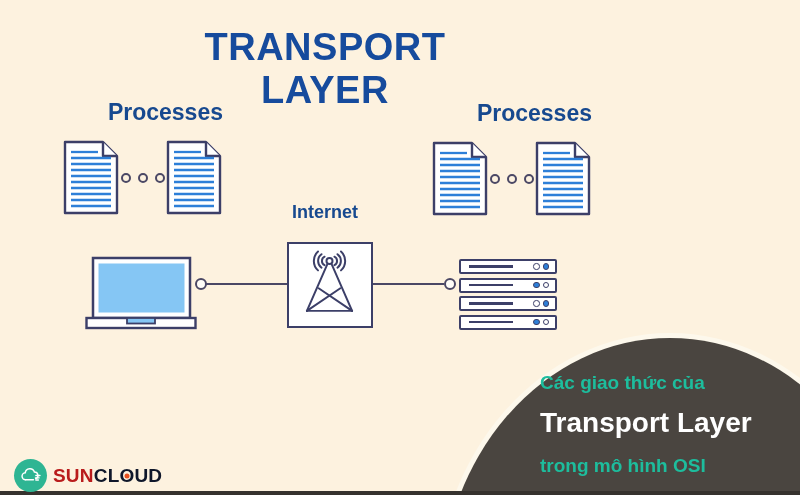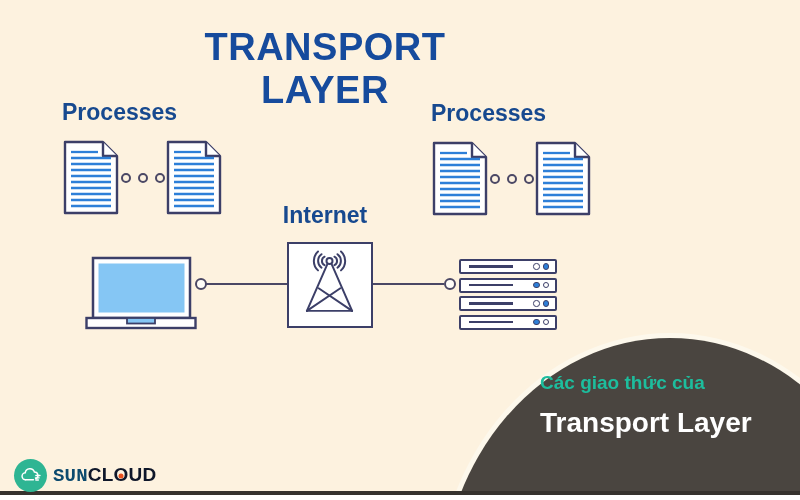"Processes" .group-label { text-align: left -> right }
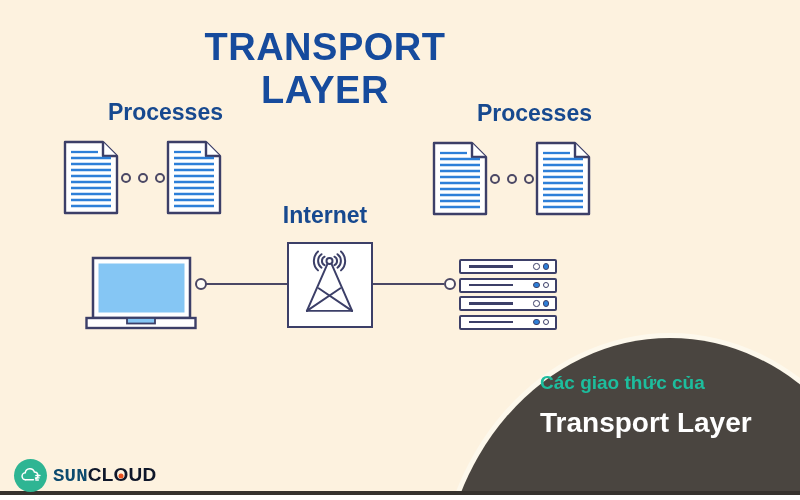"Internet" .internet-label { font-size: 23px -> 18px }
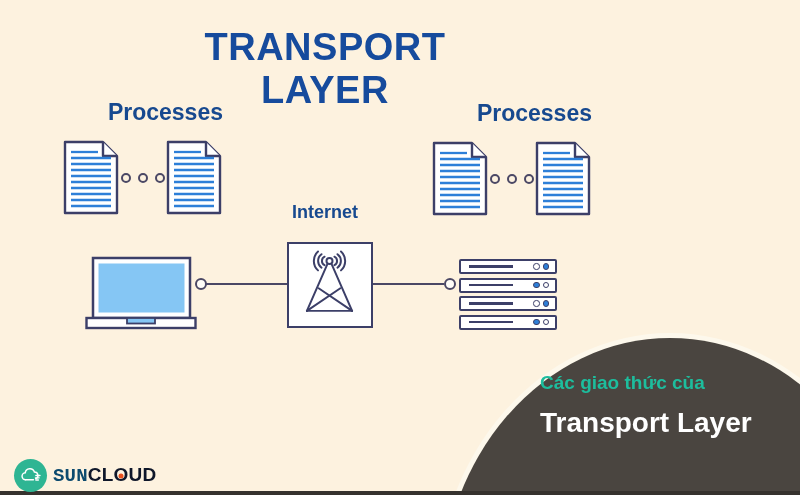"SUN" .logo-sun { color: #0c4a6e -> #b91c1c; font-family: Liberation Mono, monospace -> none }
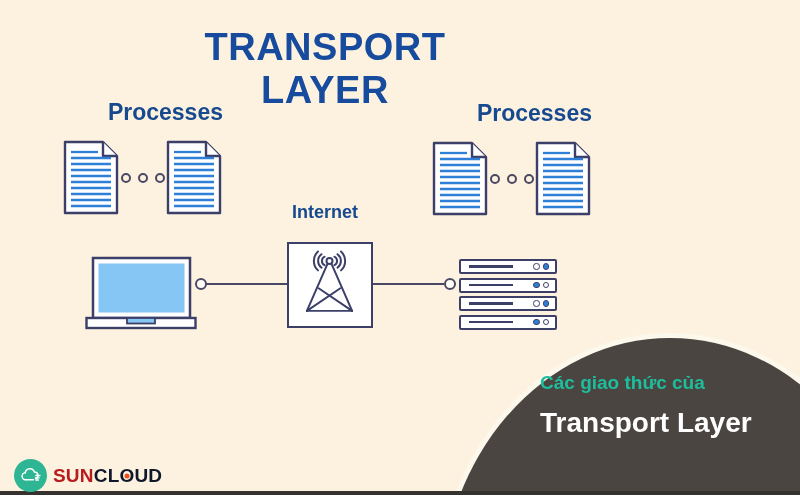"trong mô hình OSI" div.banner-line3 { html: none -> <div>trong mô hình OSI</div> }
